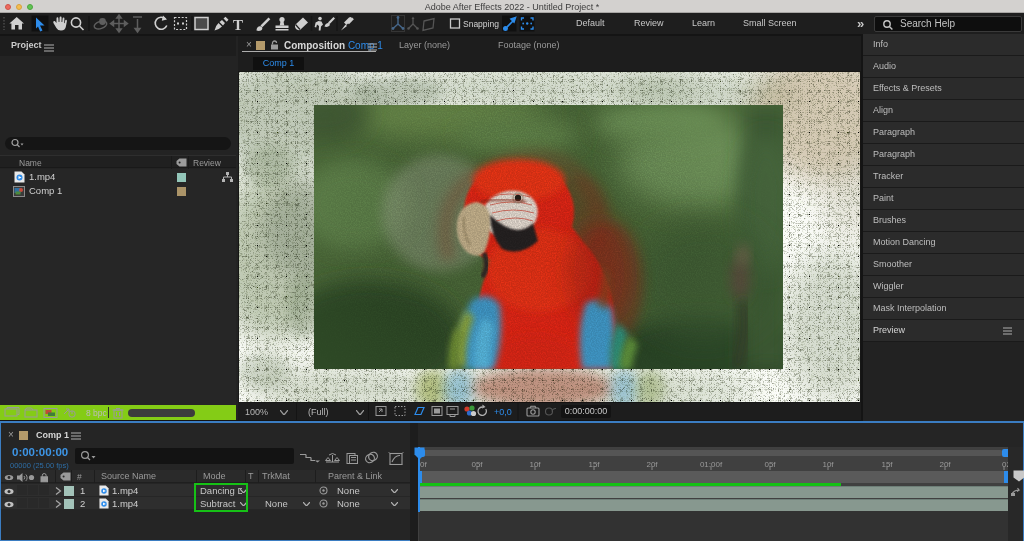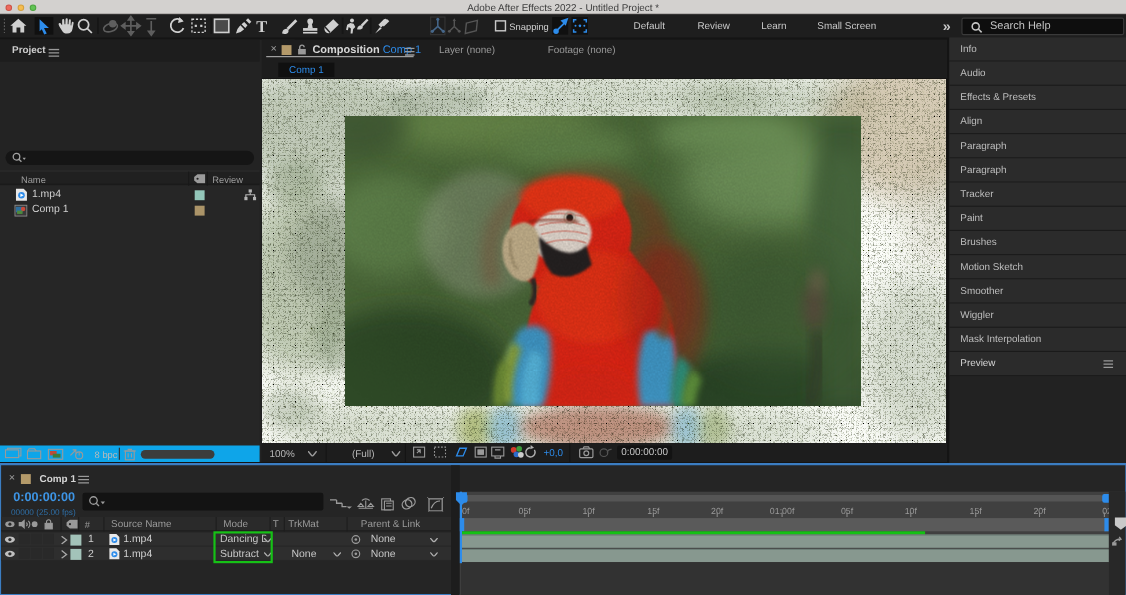"Motion Sketch" div.rrow { text: Sketch -> Dancing }
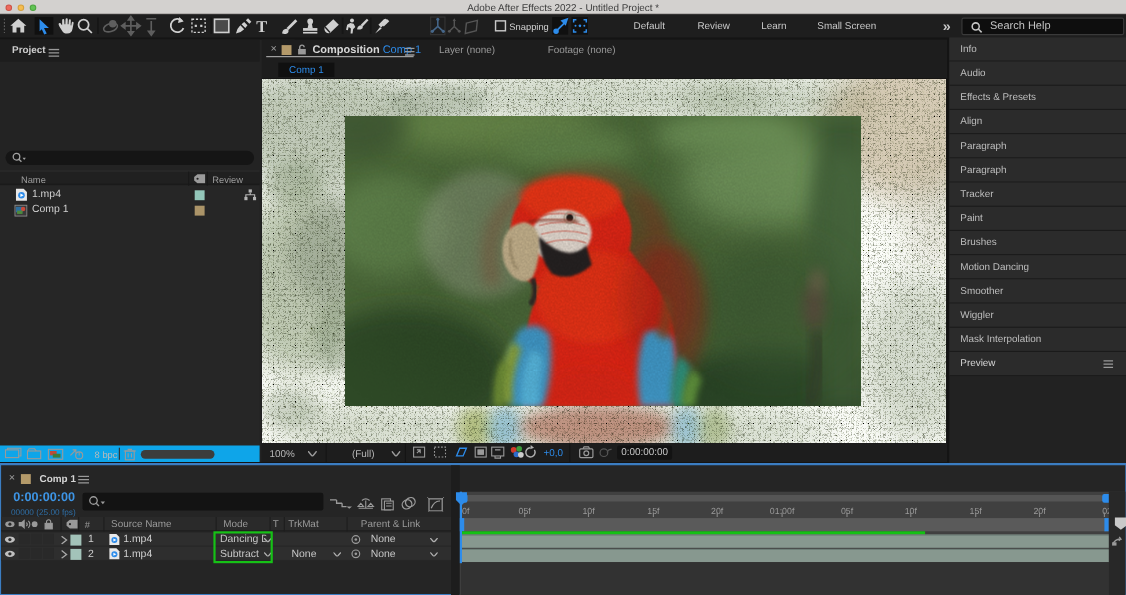"8 bpc" #proj-foot { background: #0ea5e9 -> #84cc16 }
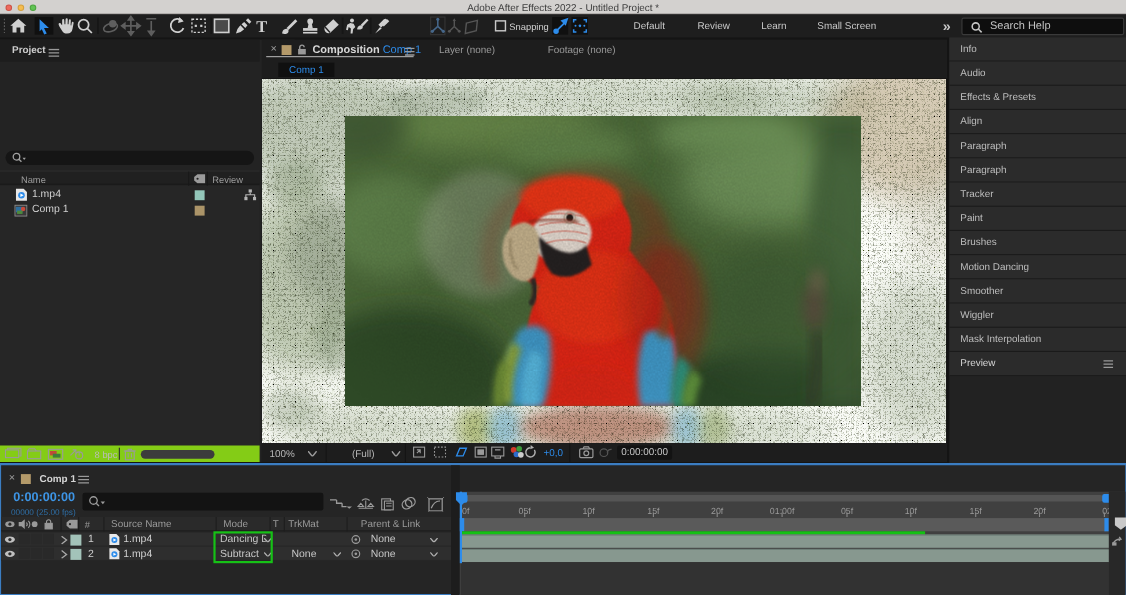"(Full)" span.cstat { left: 82px -> 70px }
